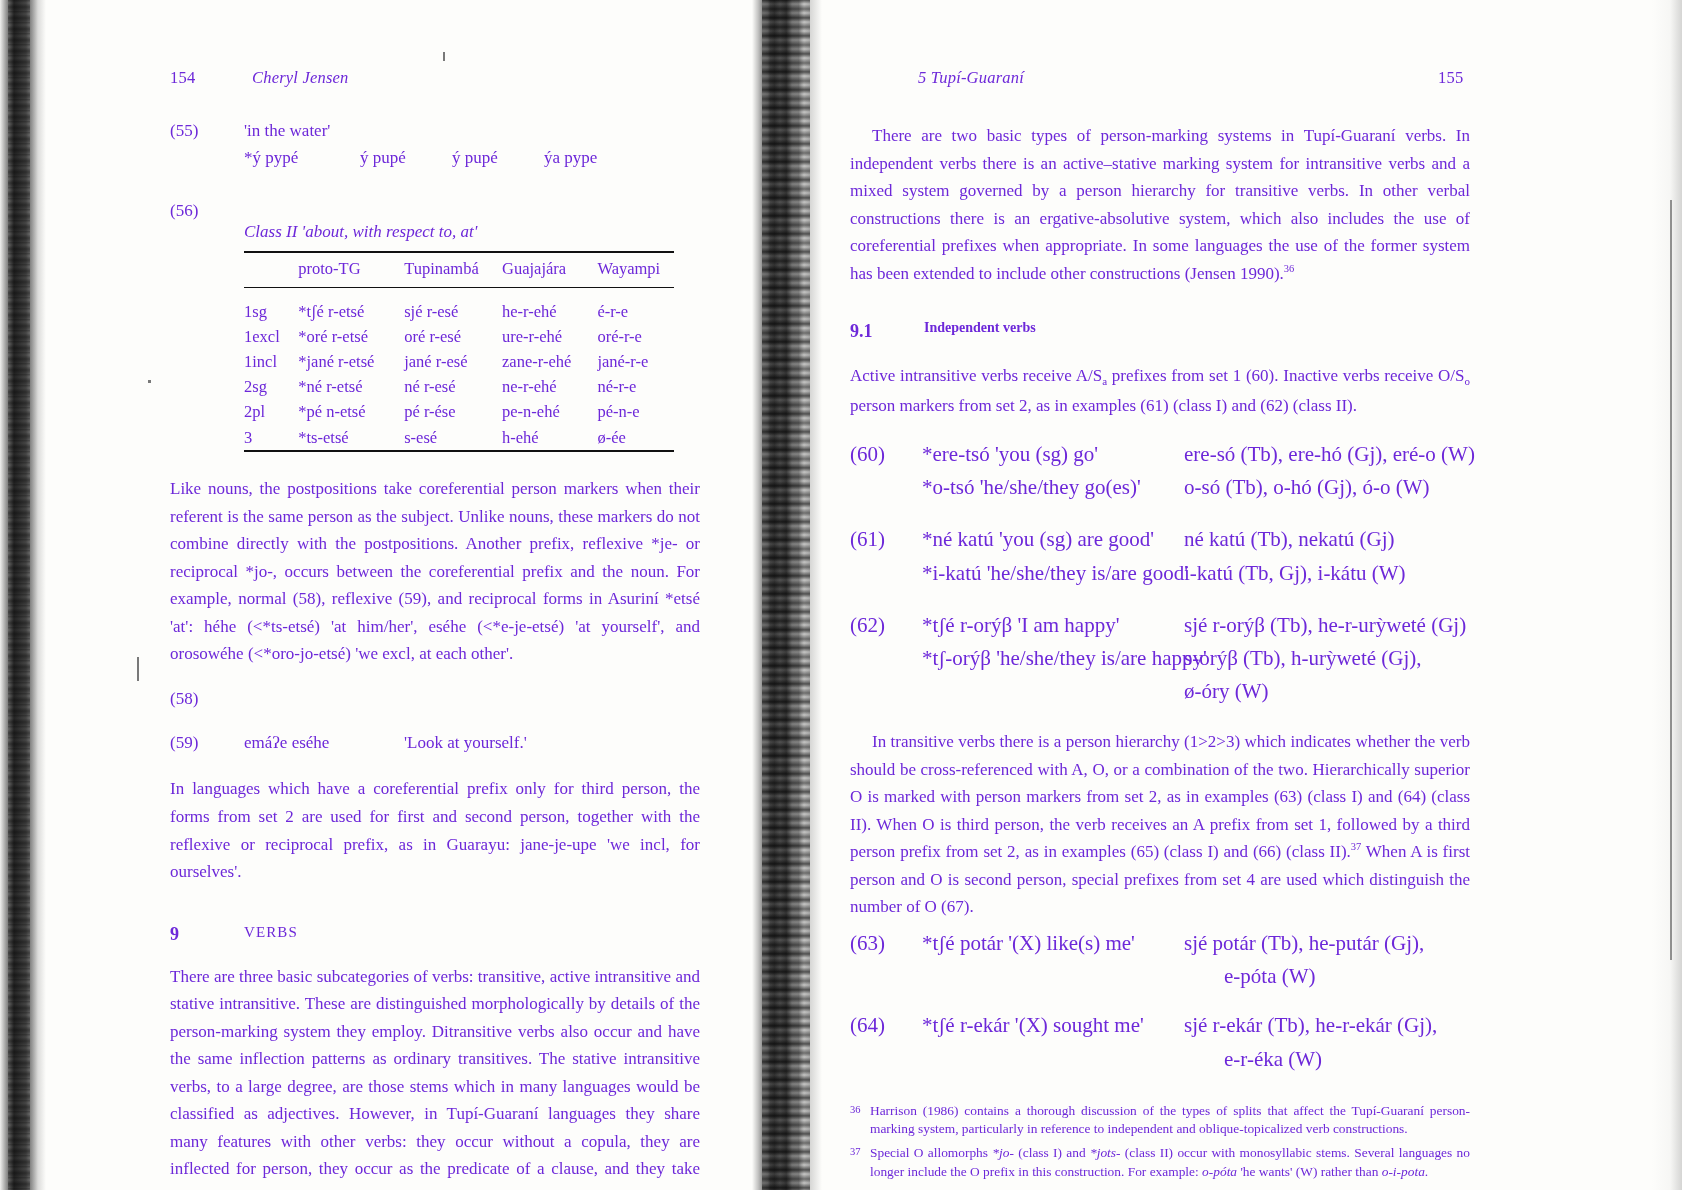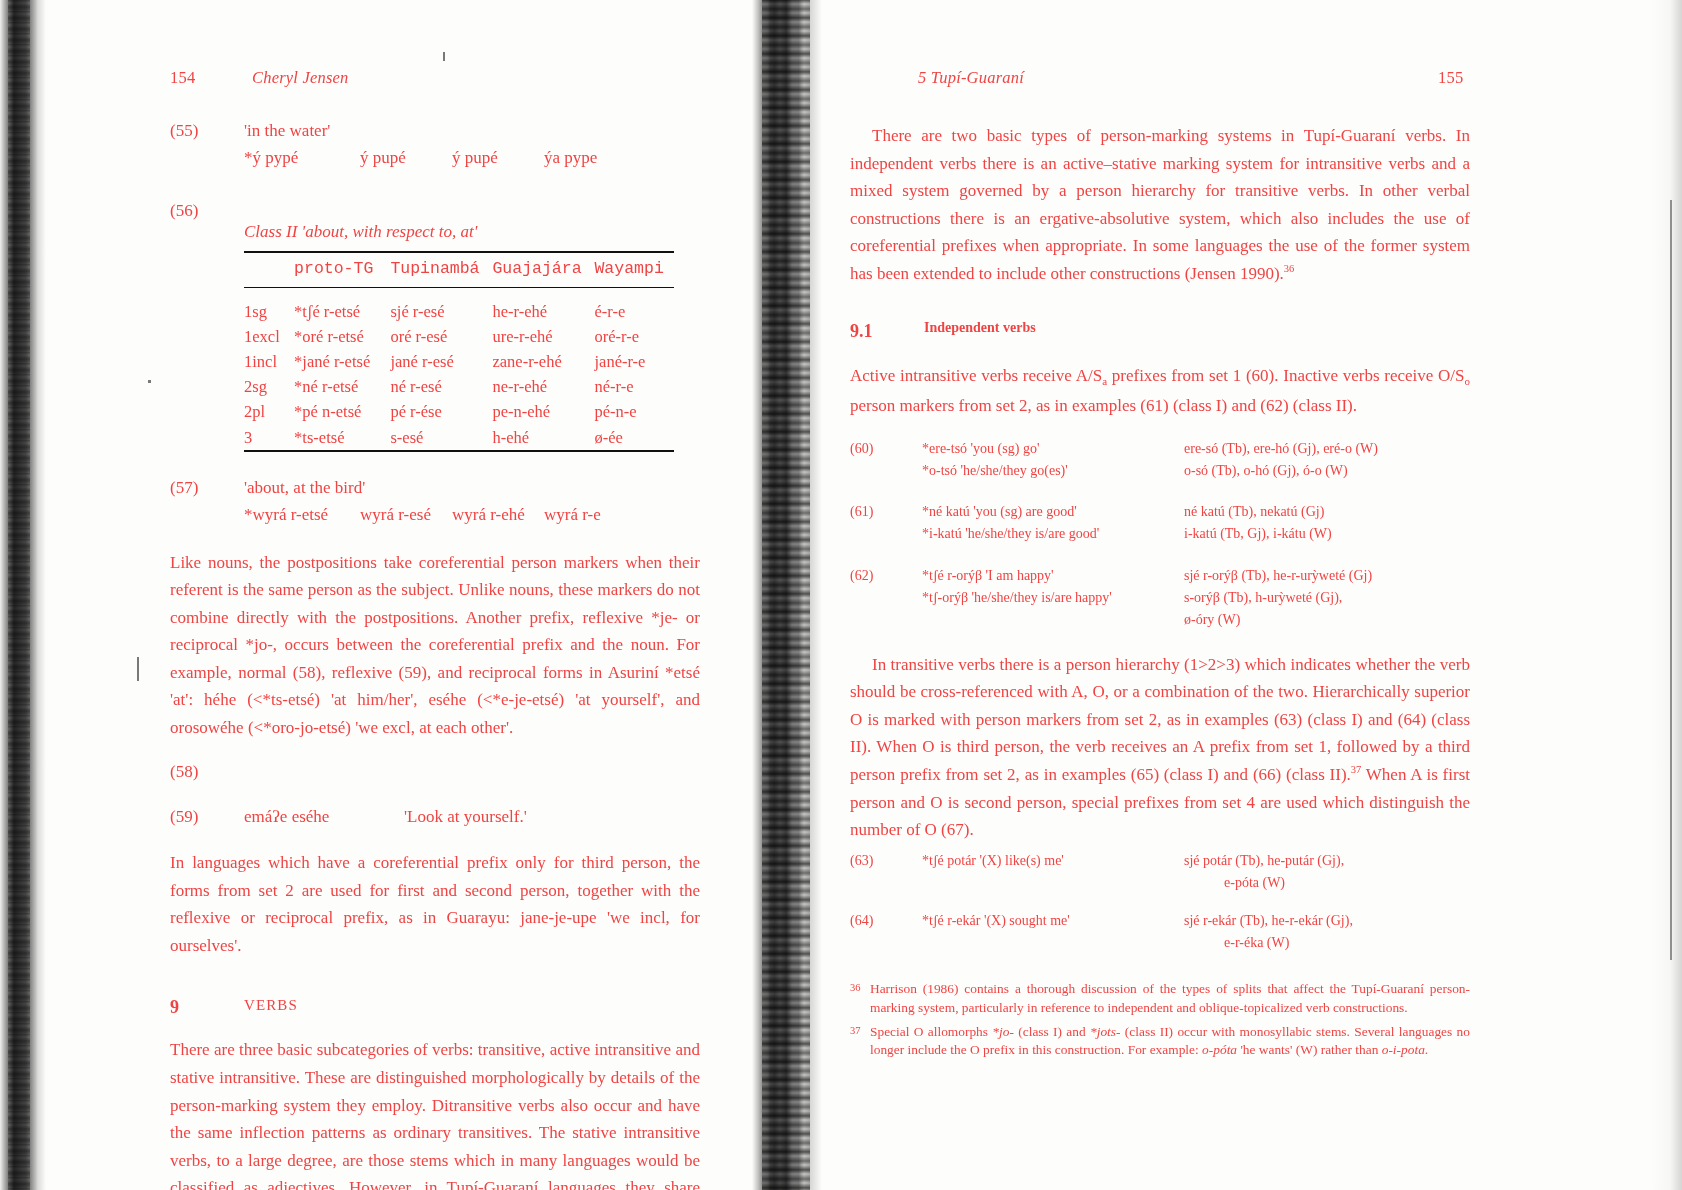"154 Cheryl Jensen" #page { color: #ef4444 -> #6d28d9 }
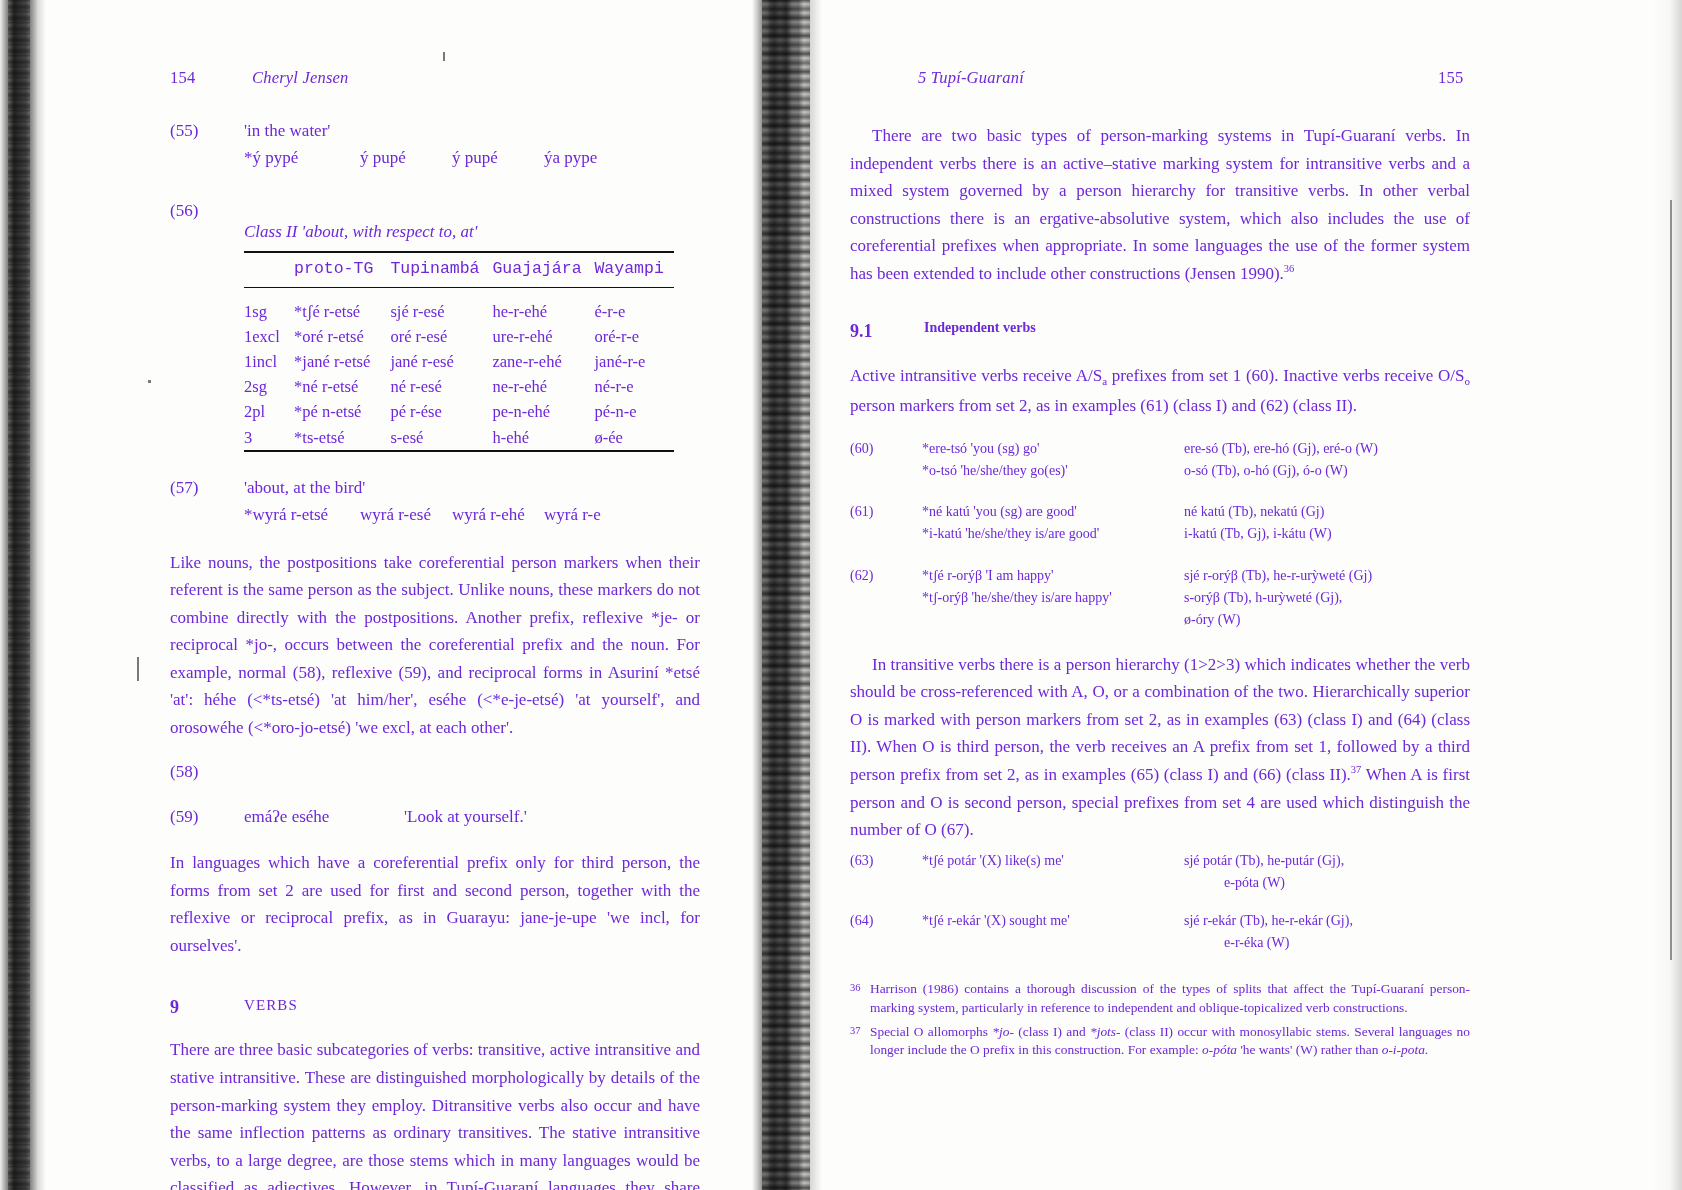"proto-TG" .rule-top { font-family: Liberation Mono, monospace -> none }
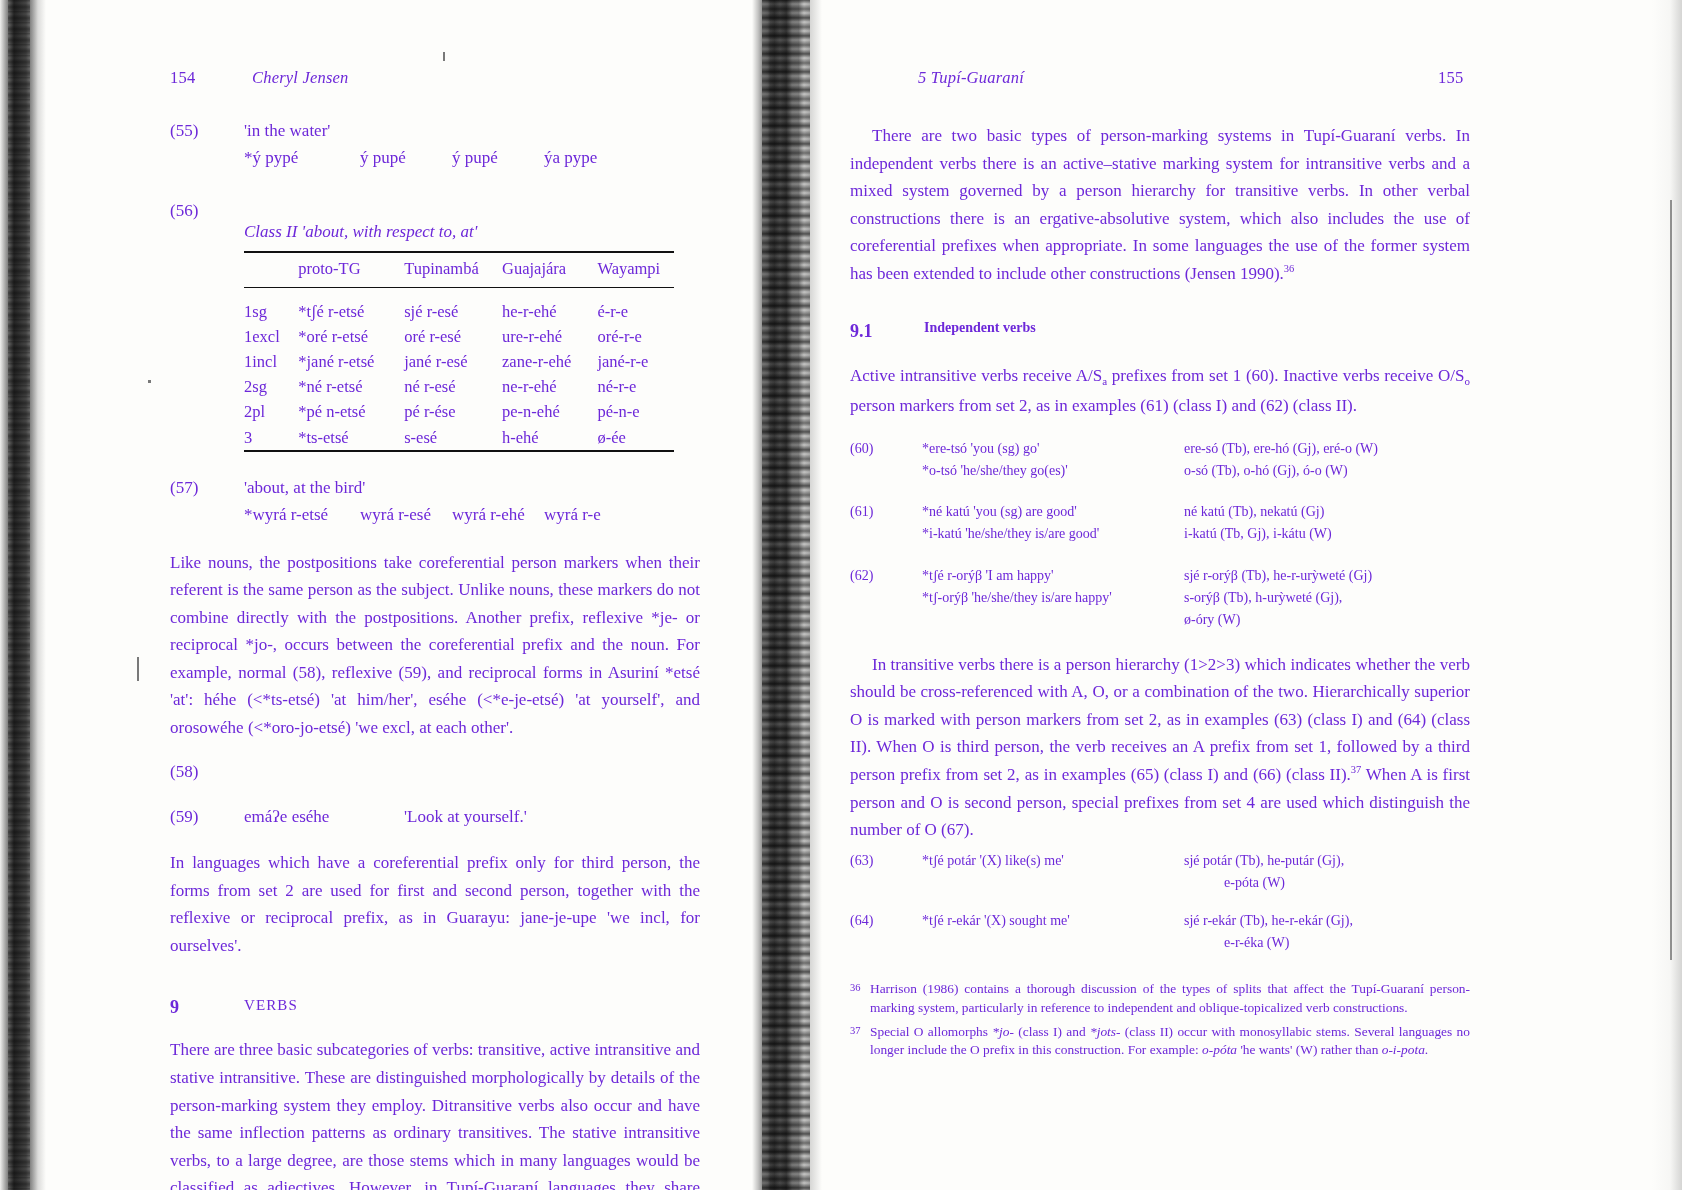"(60)" .exr { font-size: 14px -> 21px }
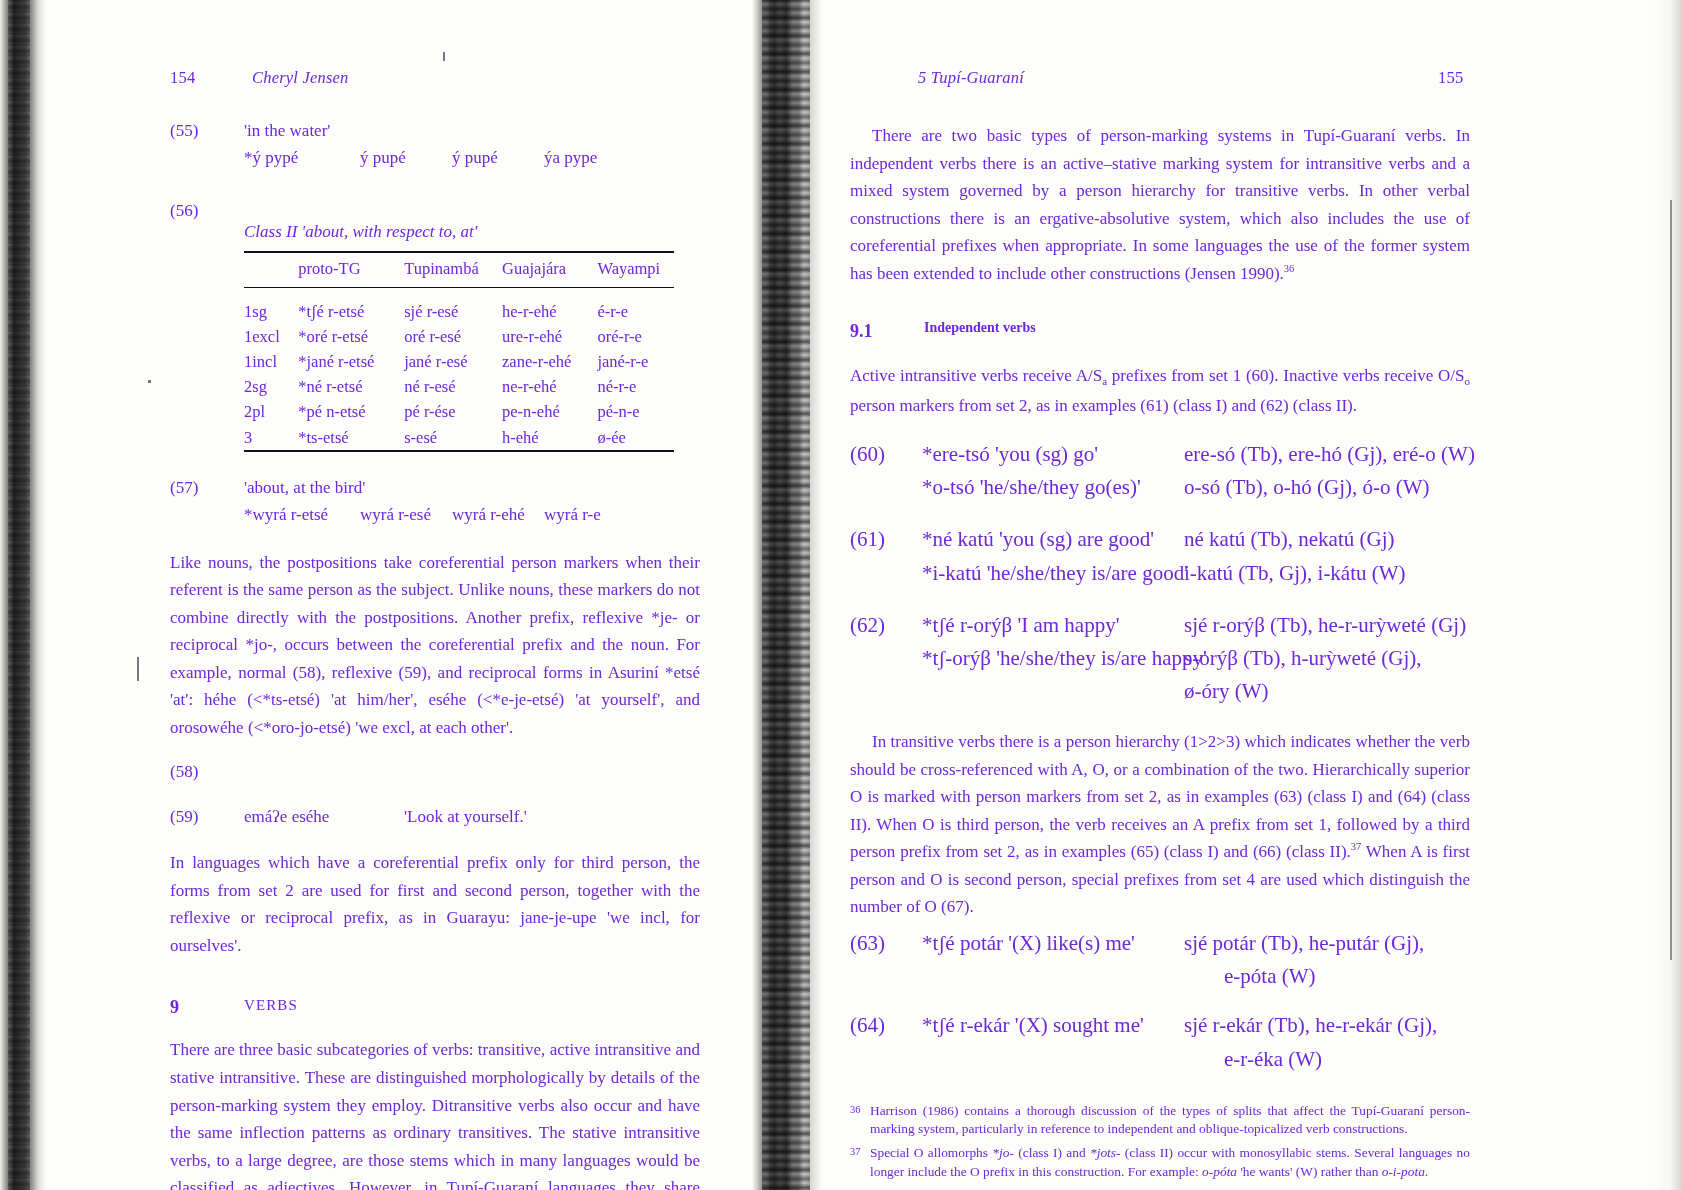"(57)" div.example { html: <div> <div>(57)</div> <div> <div>'about, at the bird'</div> <div> <span>*wyrá r-etsé</span> <span>wyrá r-esé</span> <span>wyrá r-ehé</span> <span>wyrá r-e</span> </div> </div> </div> -> none }
